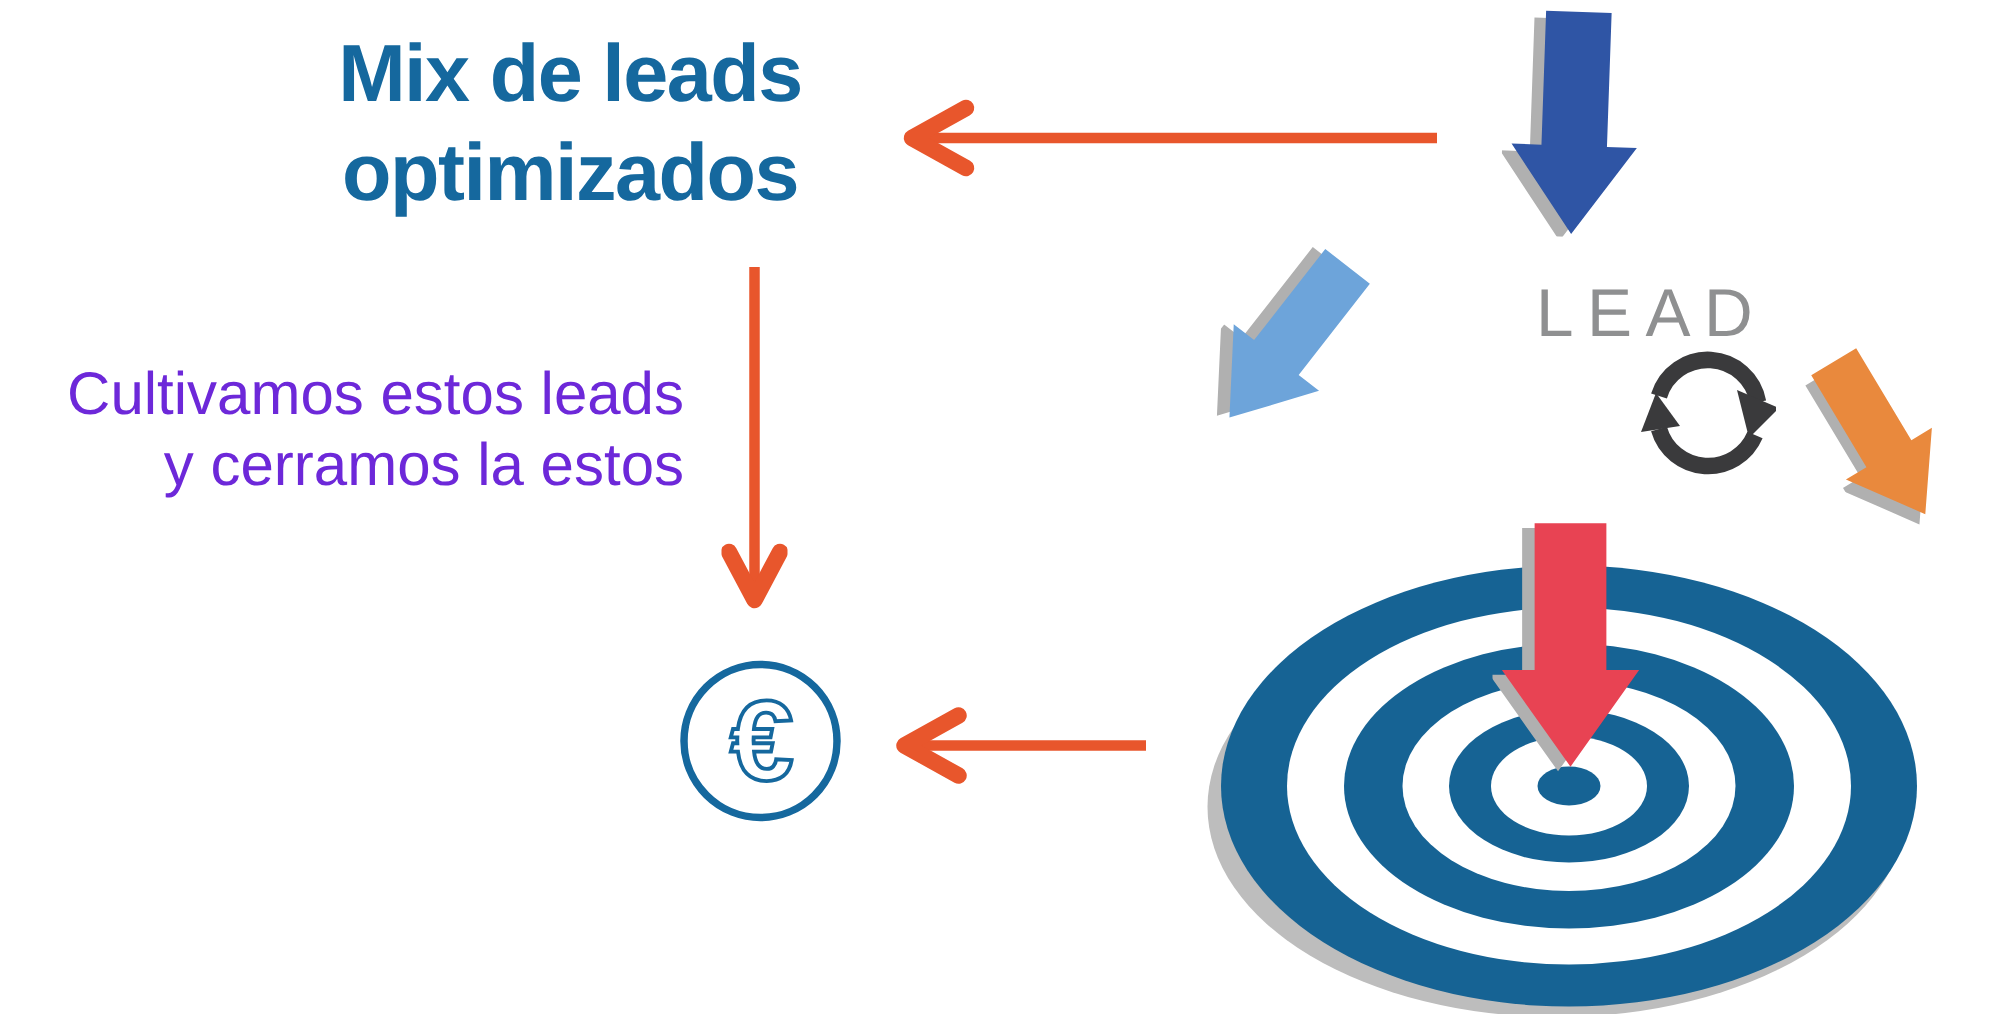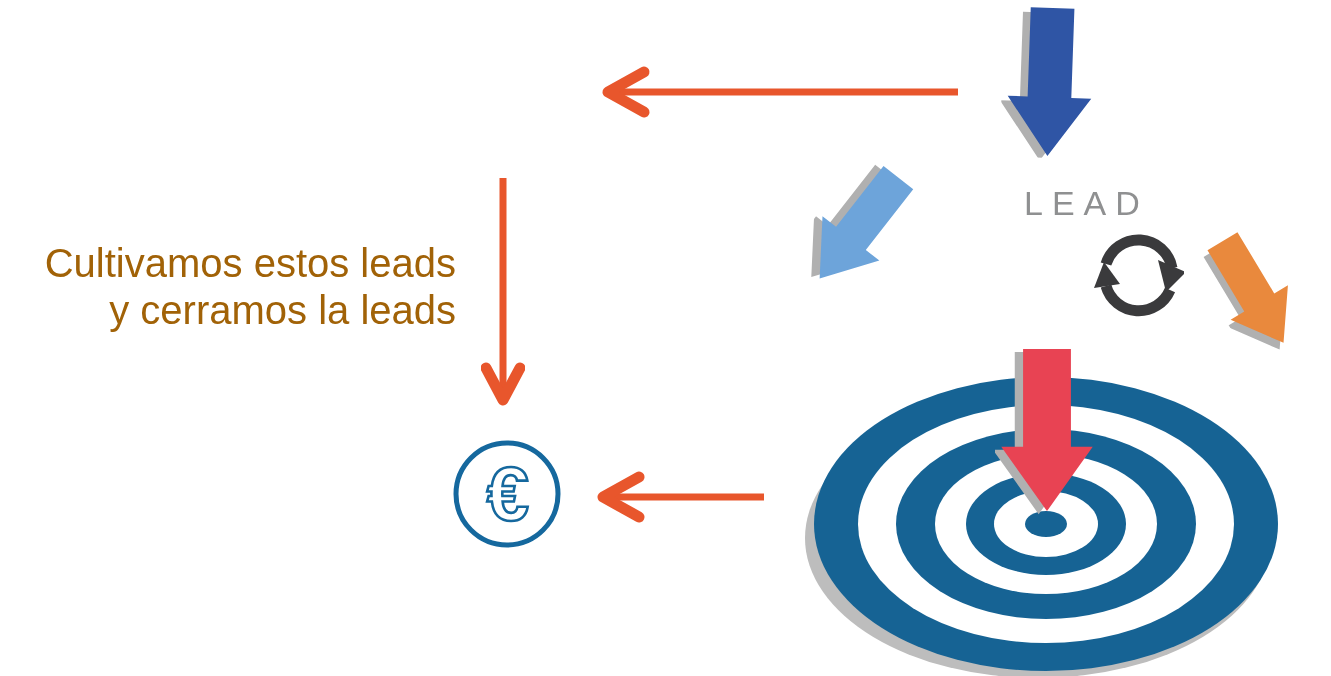"Mix de leads" div.abs { html: none -> <div> <div>Mix de leads</div> <div>optimizados</div> </div> }
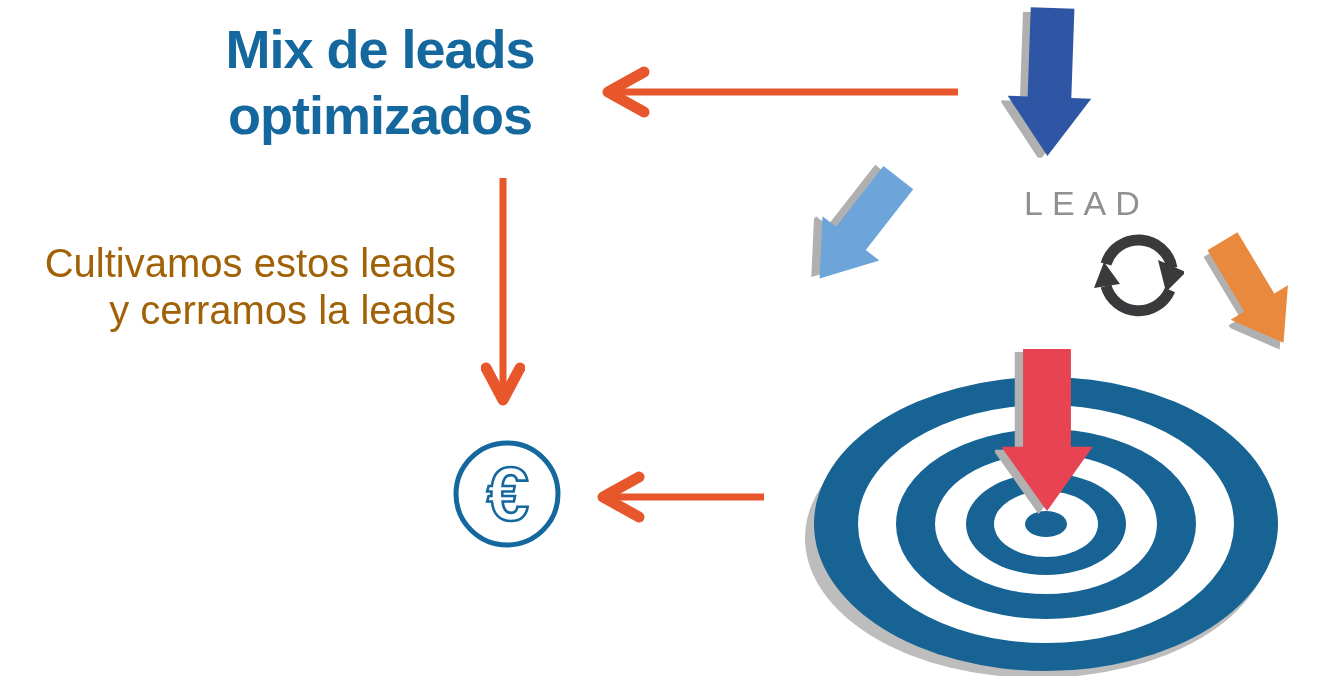"LEAD" #logo-word { font-size: 34px -> 45px }
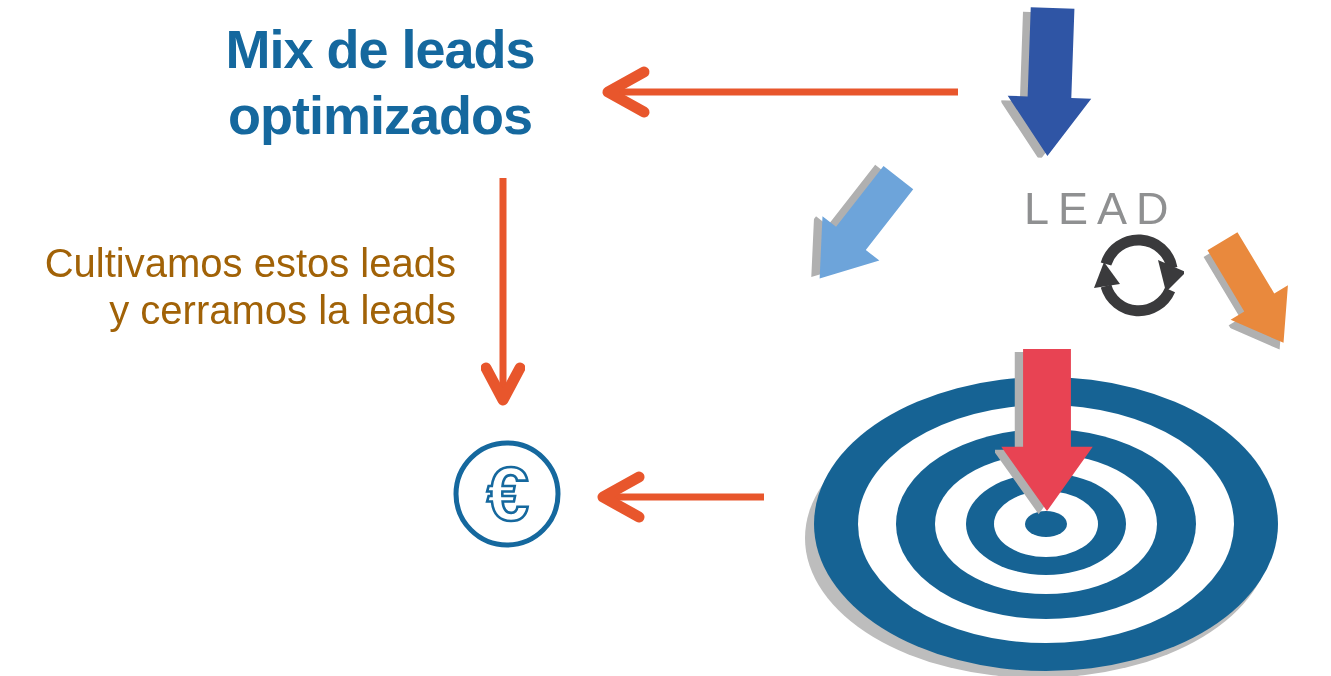"Cultivamos estos leads" #subtitle { color: #a16207 -> #6d28d9 }
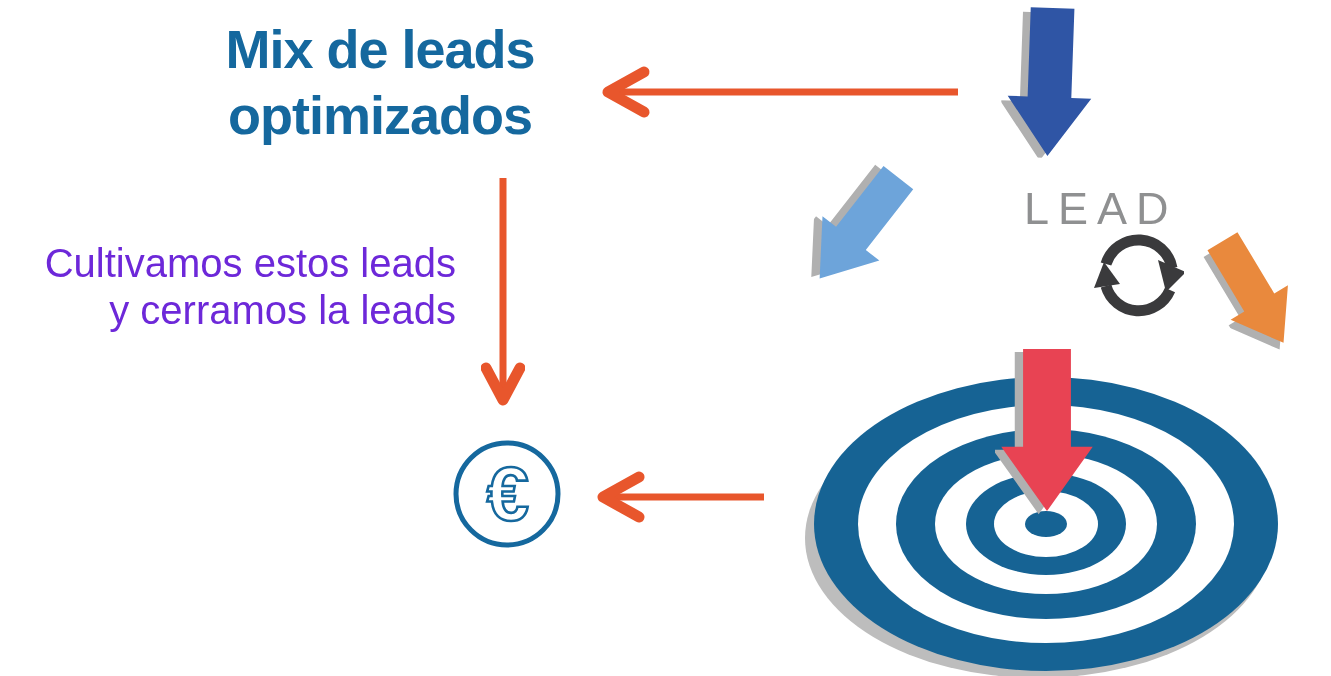"y cerramos la leads" div { text: leads -> estos }
